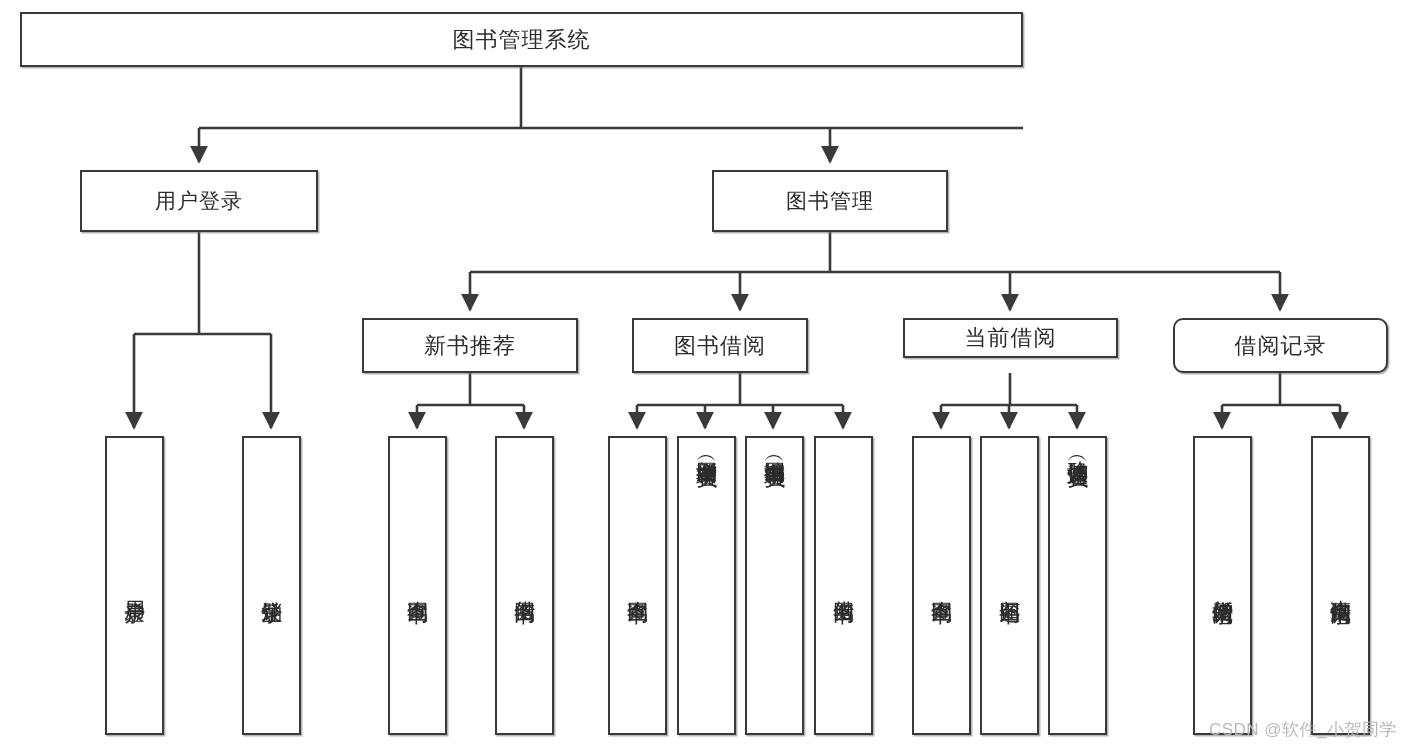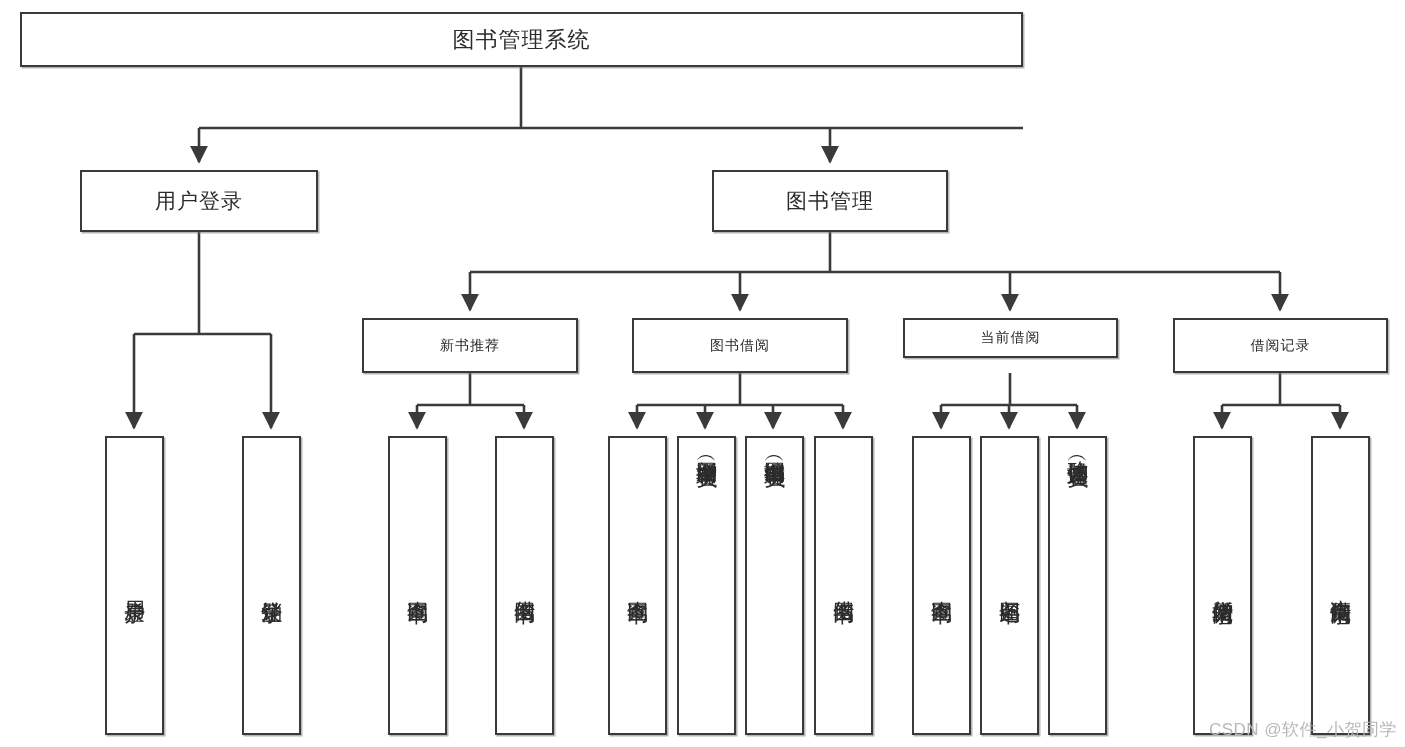"新书推荐" .node.lvl3 .lbl { font-size: 14px -> 22px }
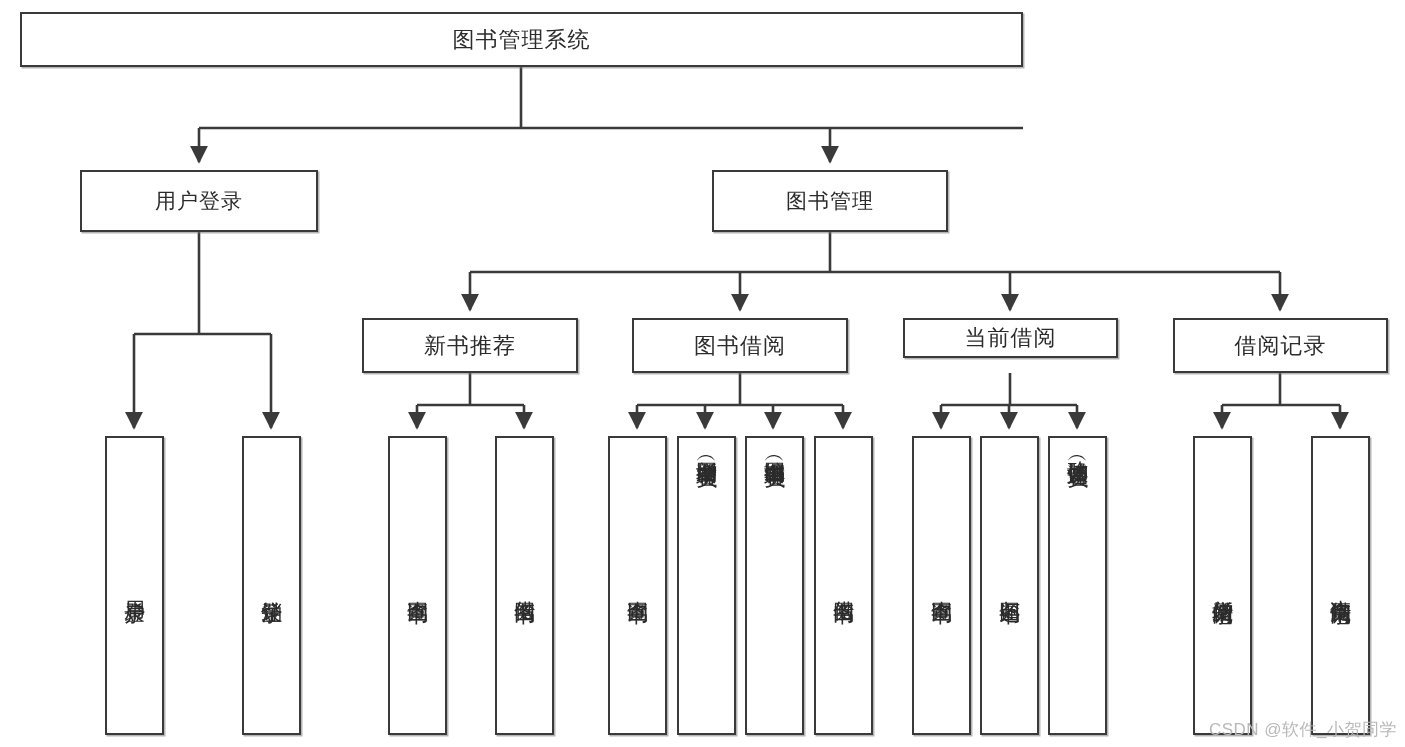"图书借阅" div.node { width: 216px -> 176px }
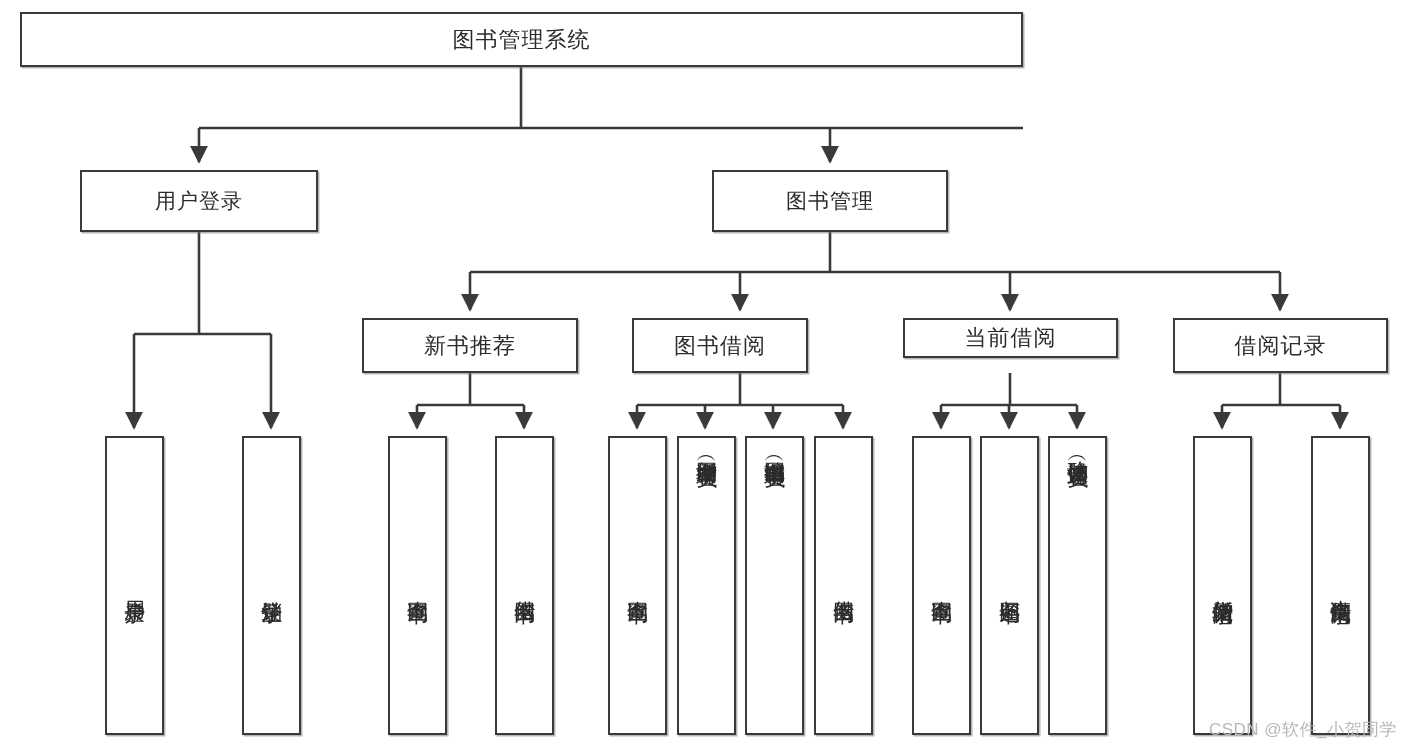"借阅记录" div.node { border-radius: none -> 10px }
